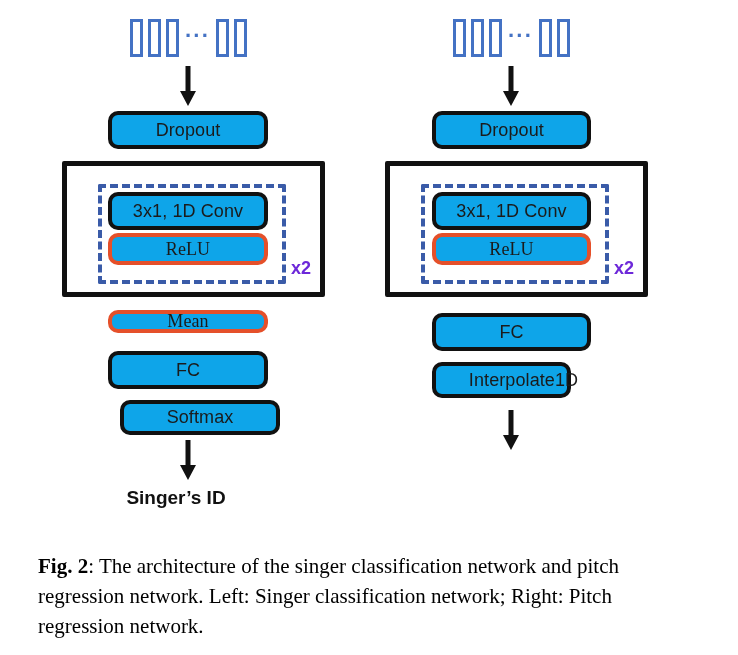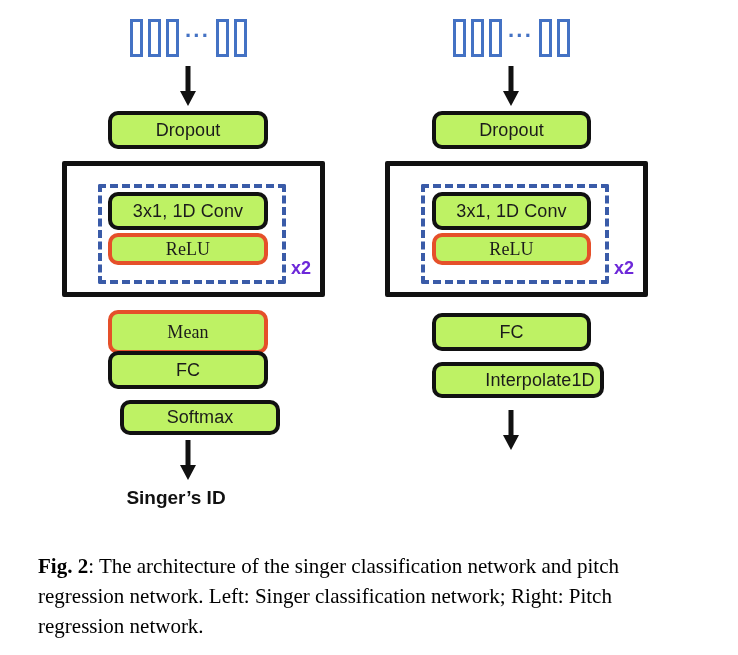"Dropout" .node { background: #bef264 -> #0ea5e9 }
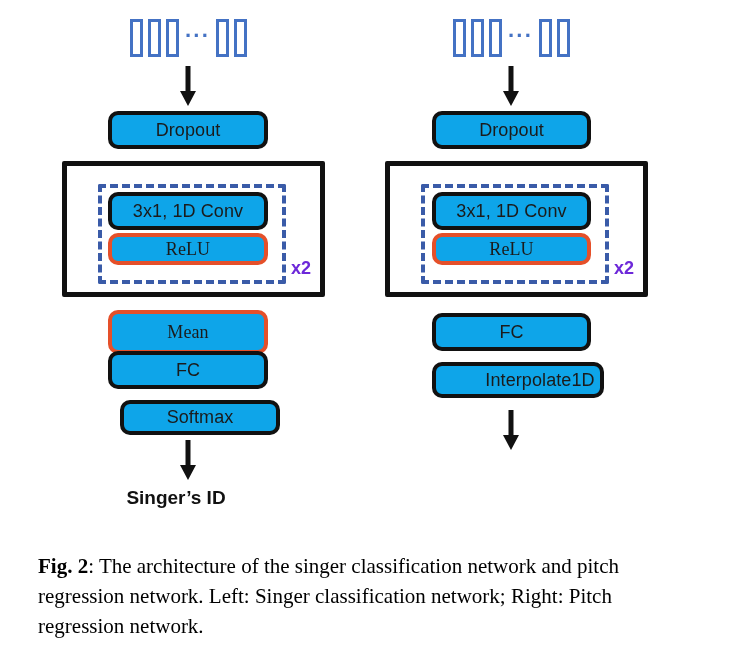"Mean" div.node { height: 44px -> 23px }
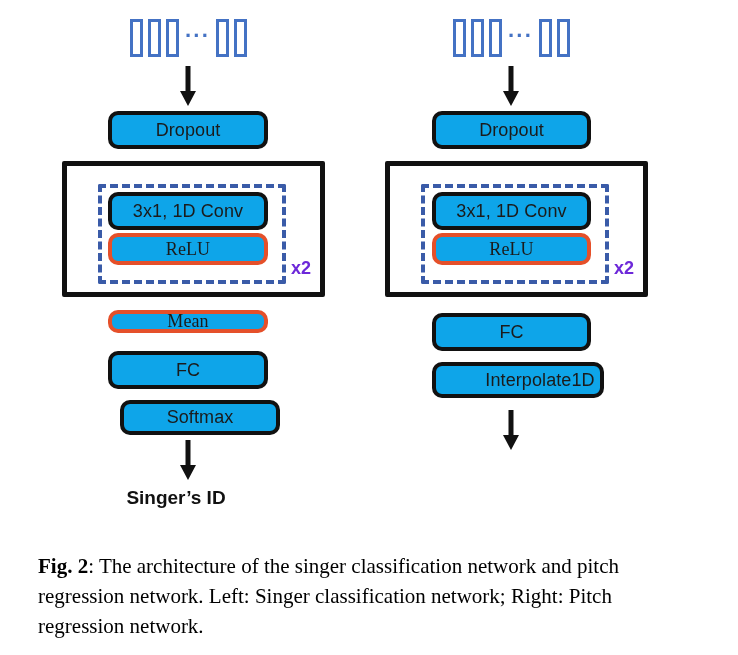"Interpolate1D" div.node { width: 172px -> 139px }
